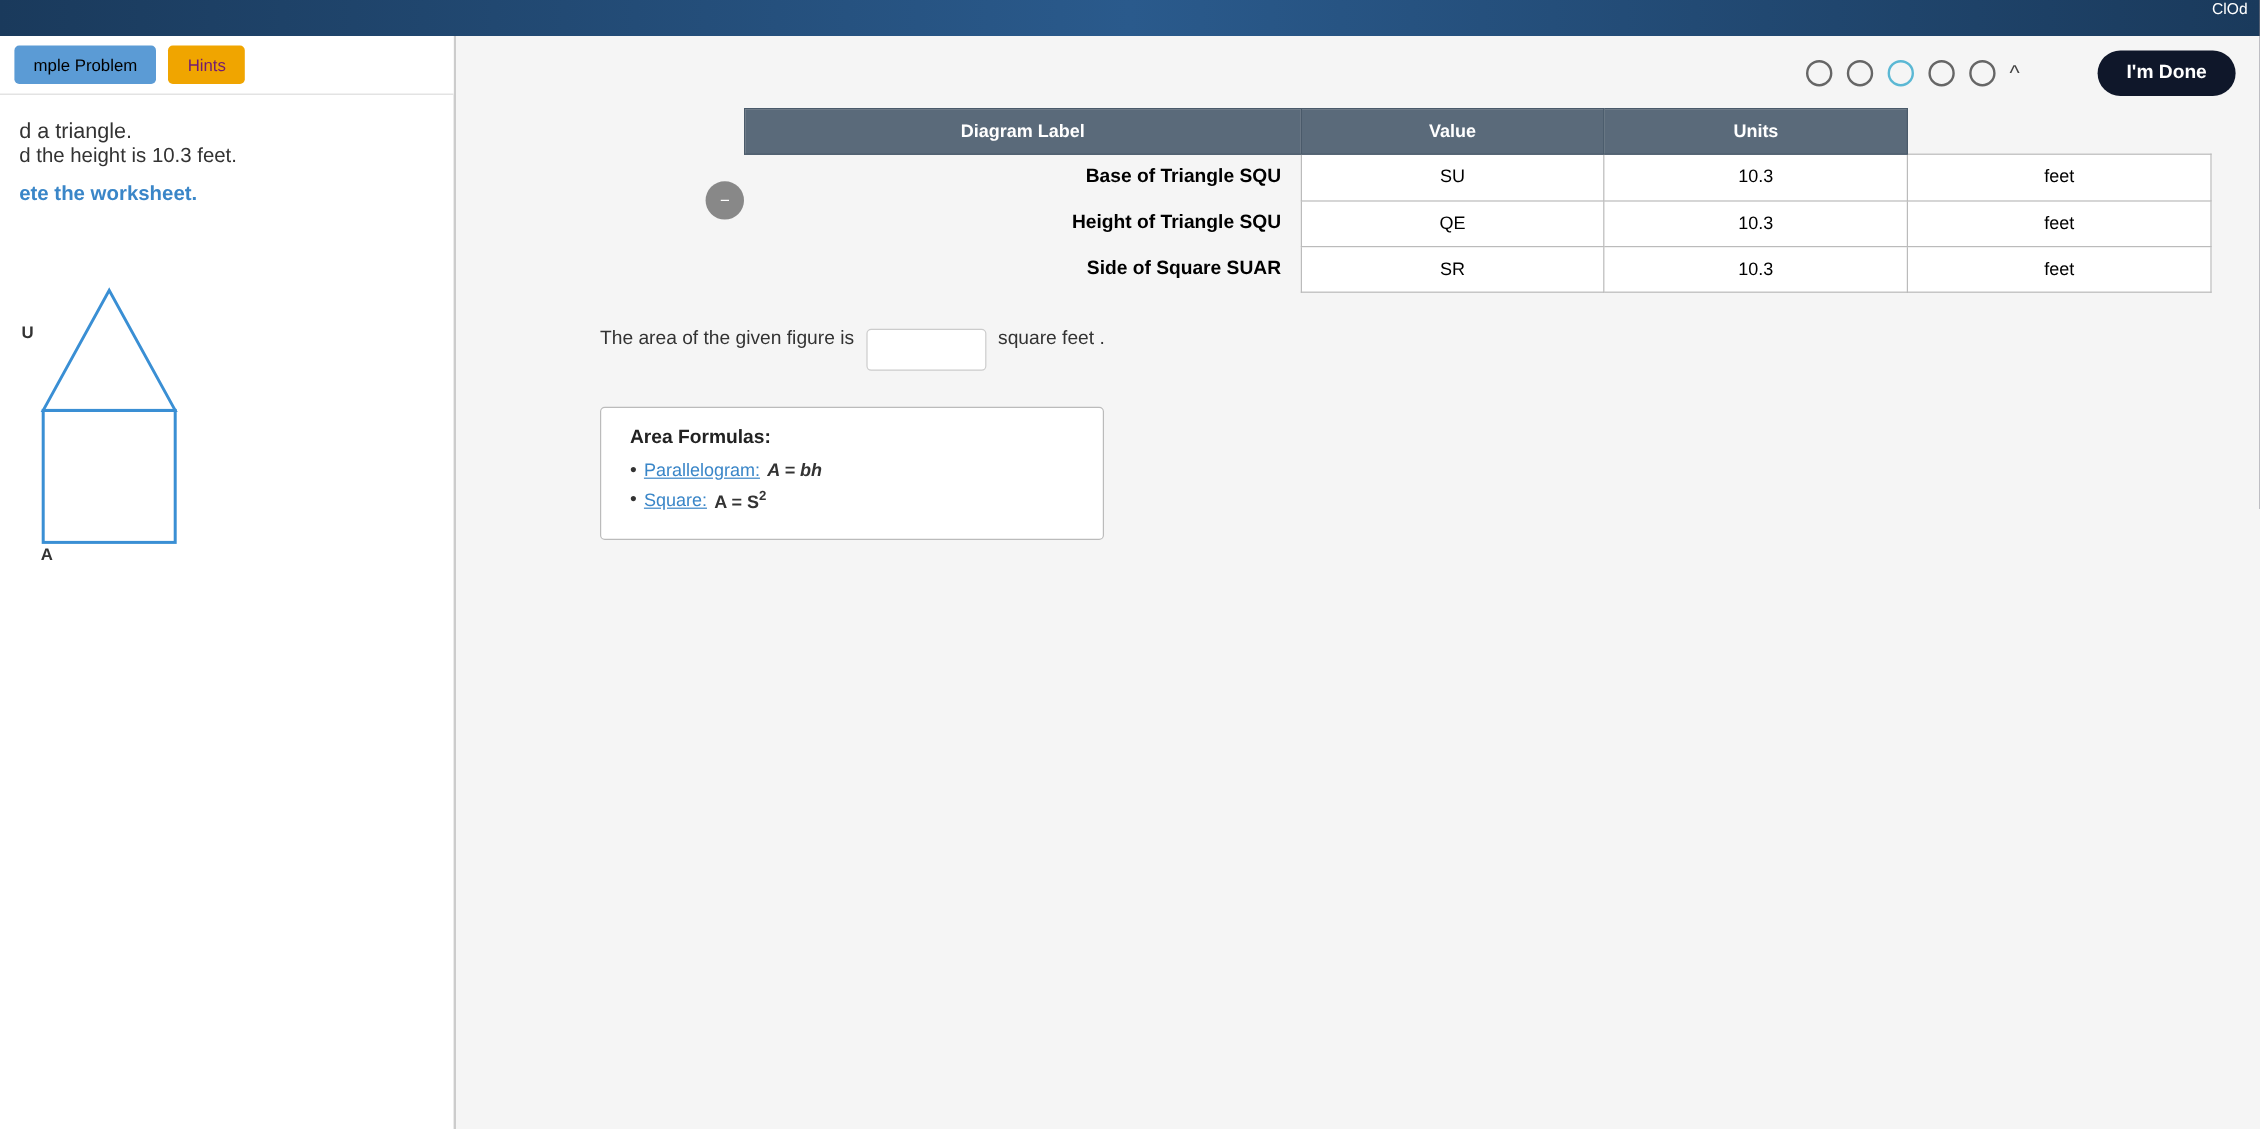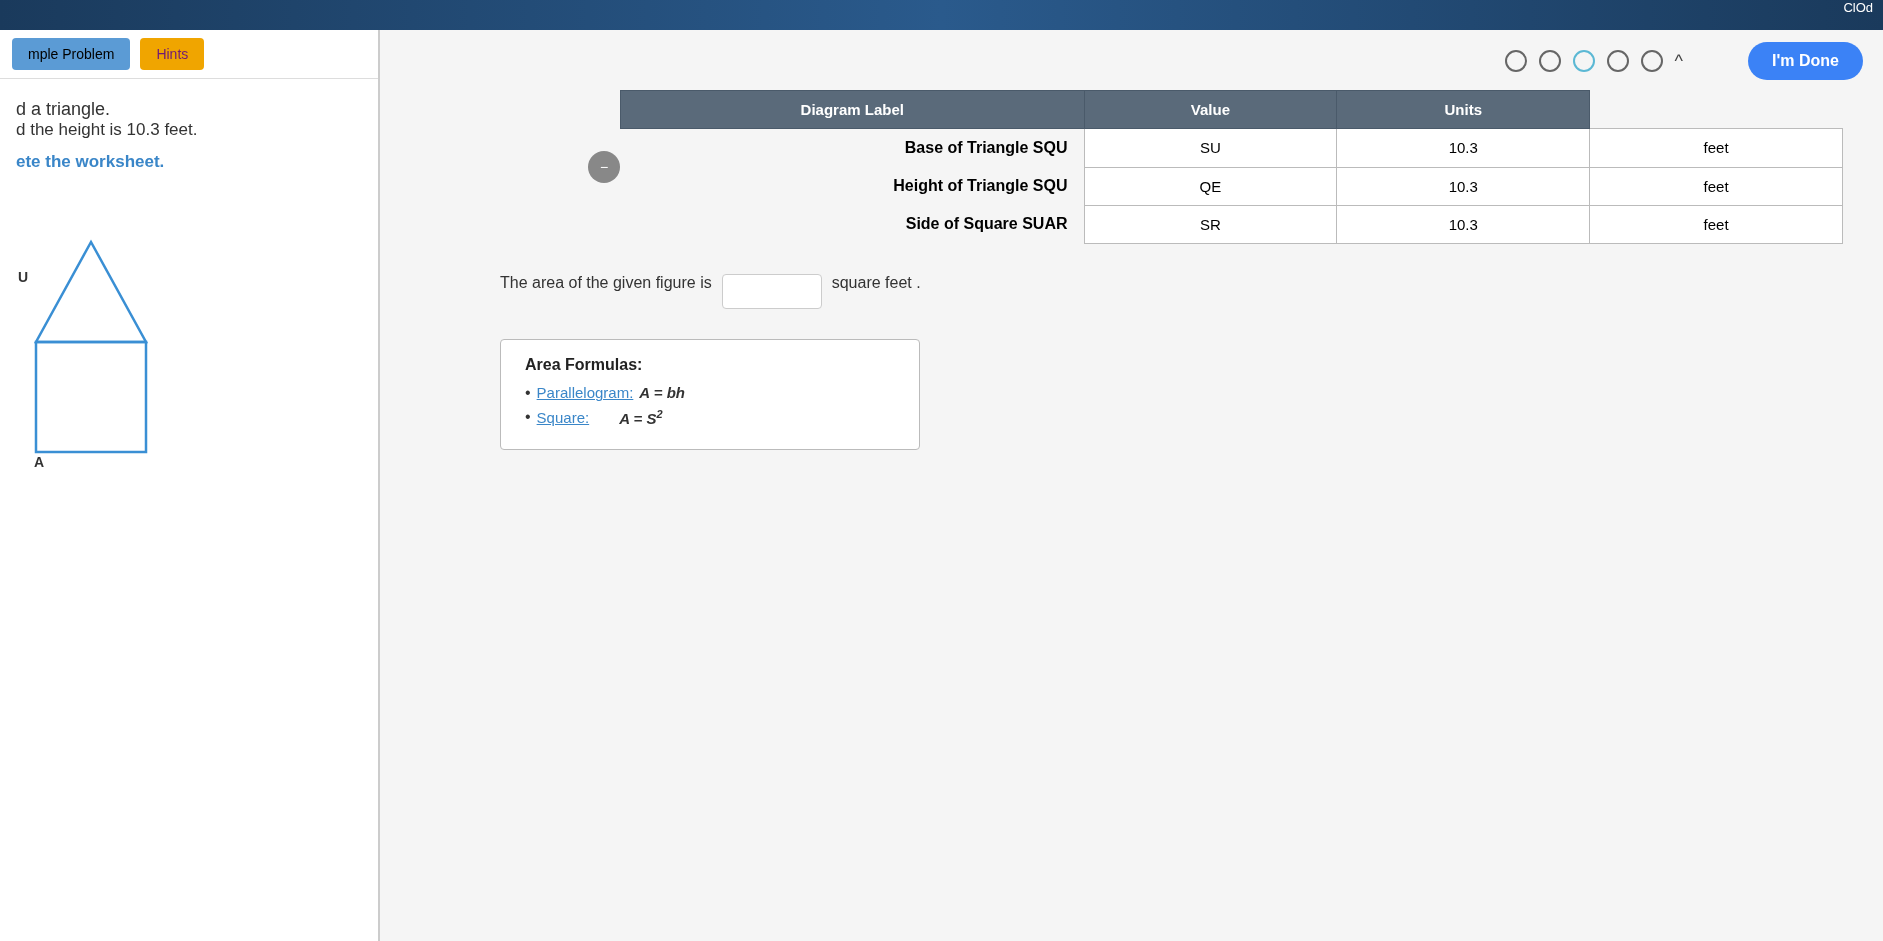"I'm Done" .btn-done { background: #3b82f6 -> #0f172a }
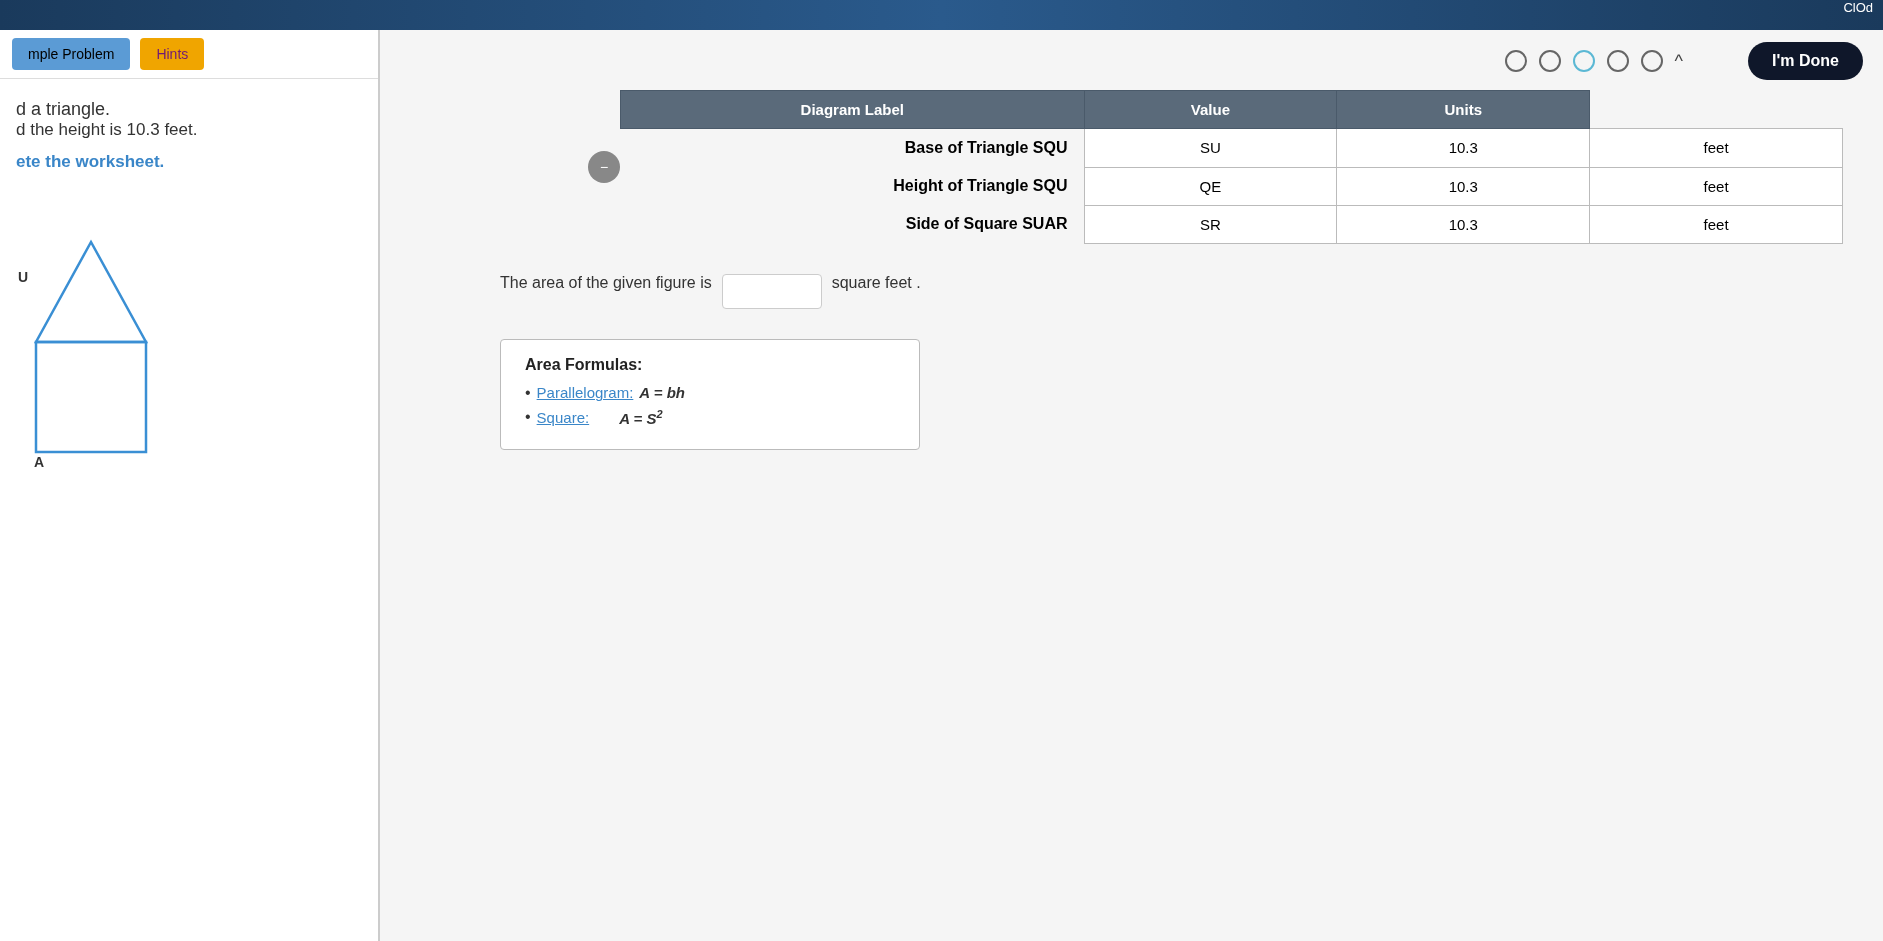"A = S2" span { font-style: italic -> none; margin-left: 24px -> none }
